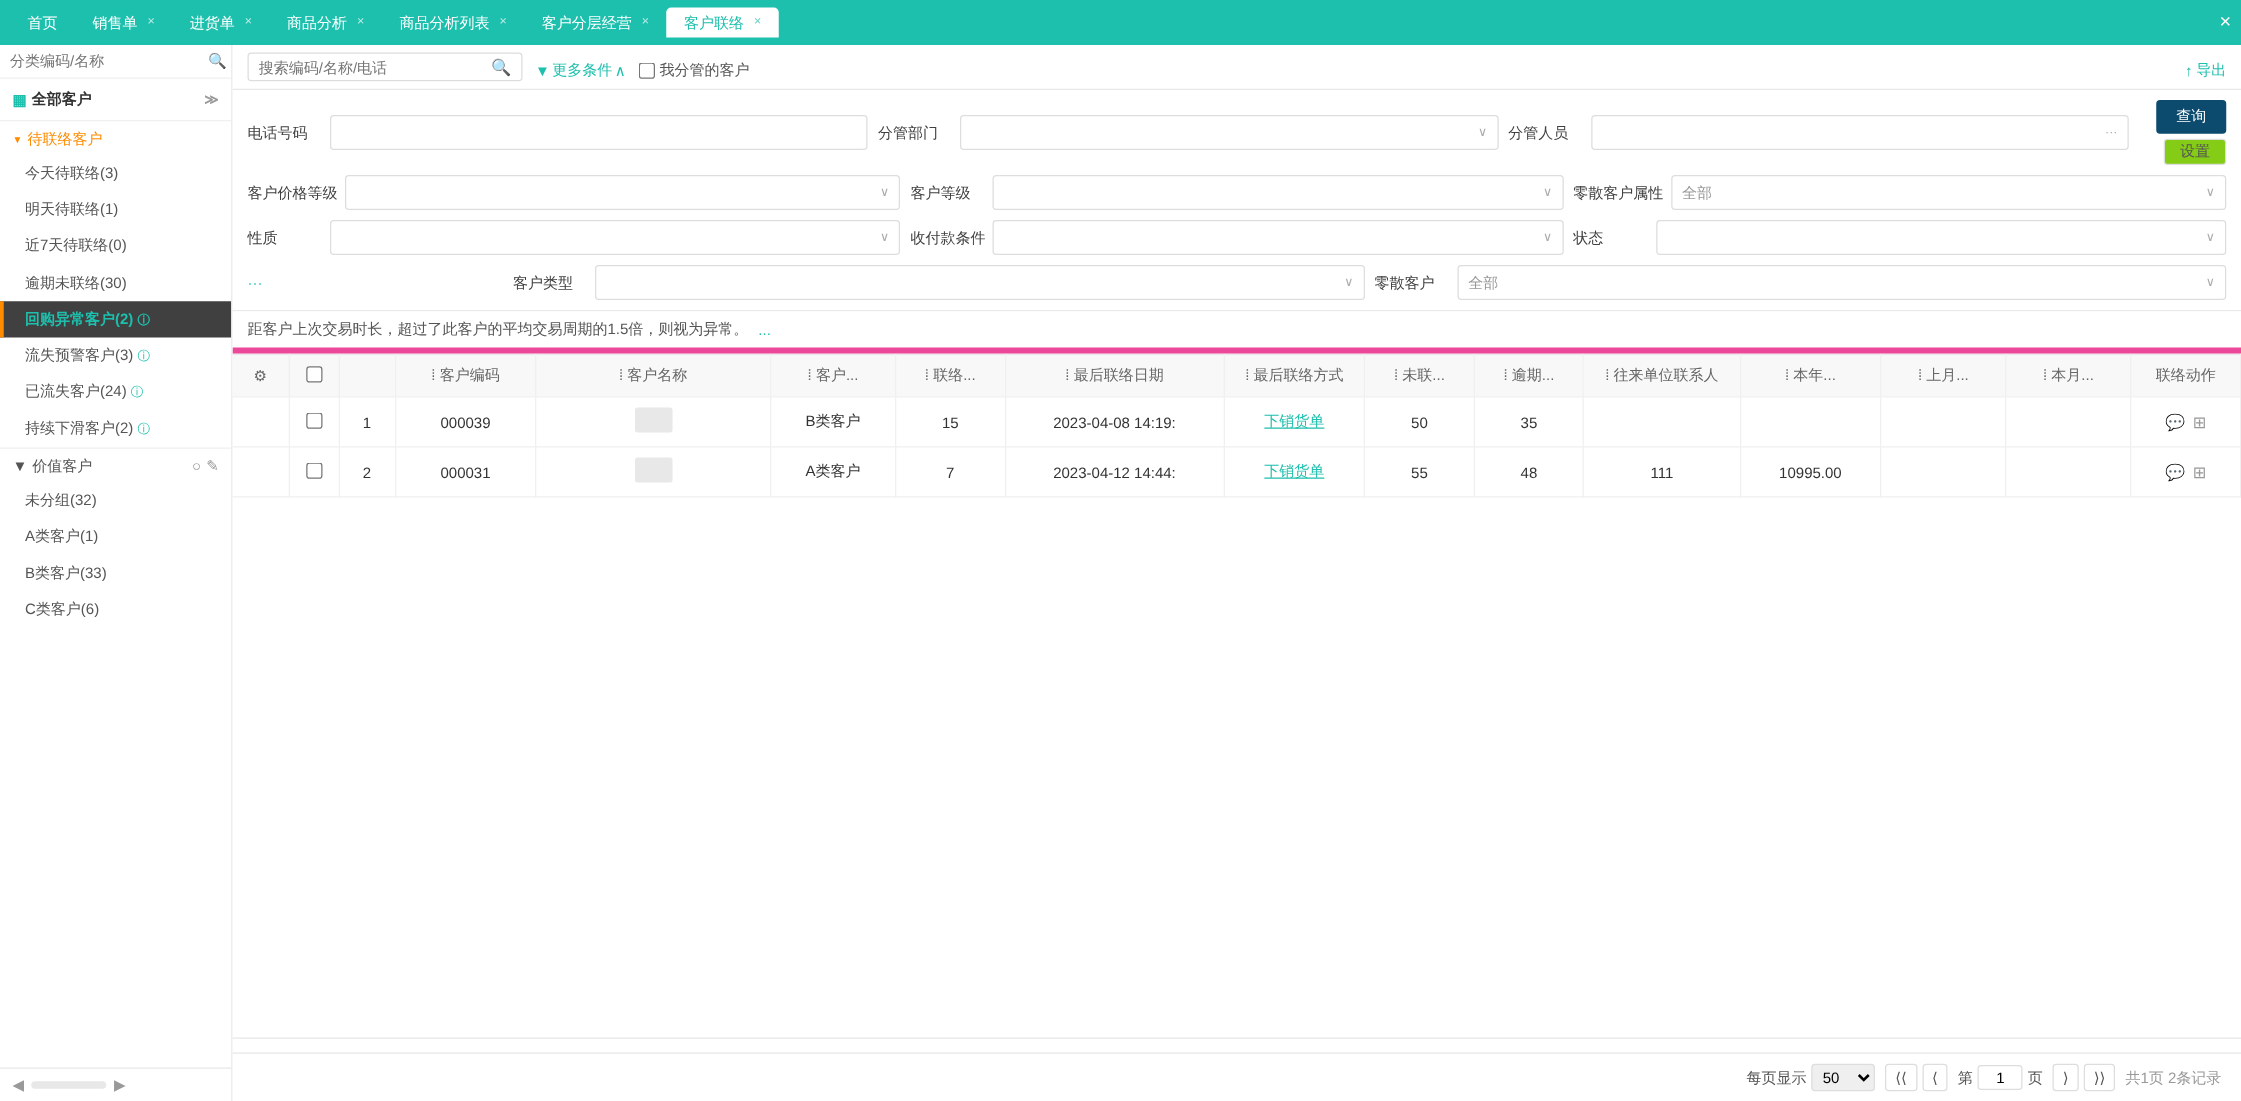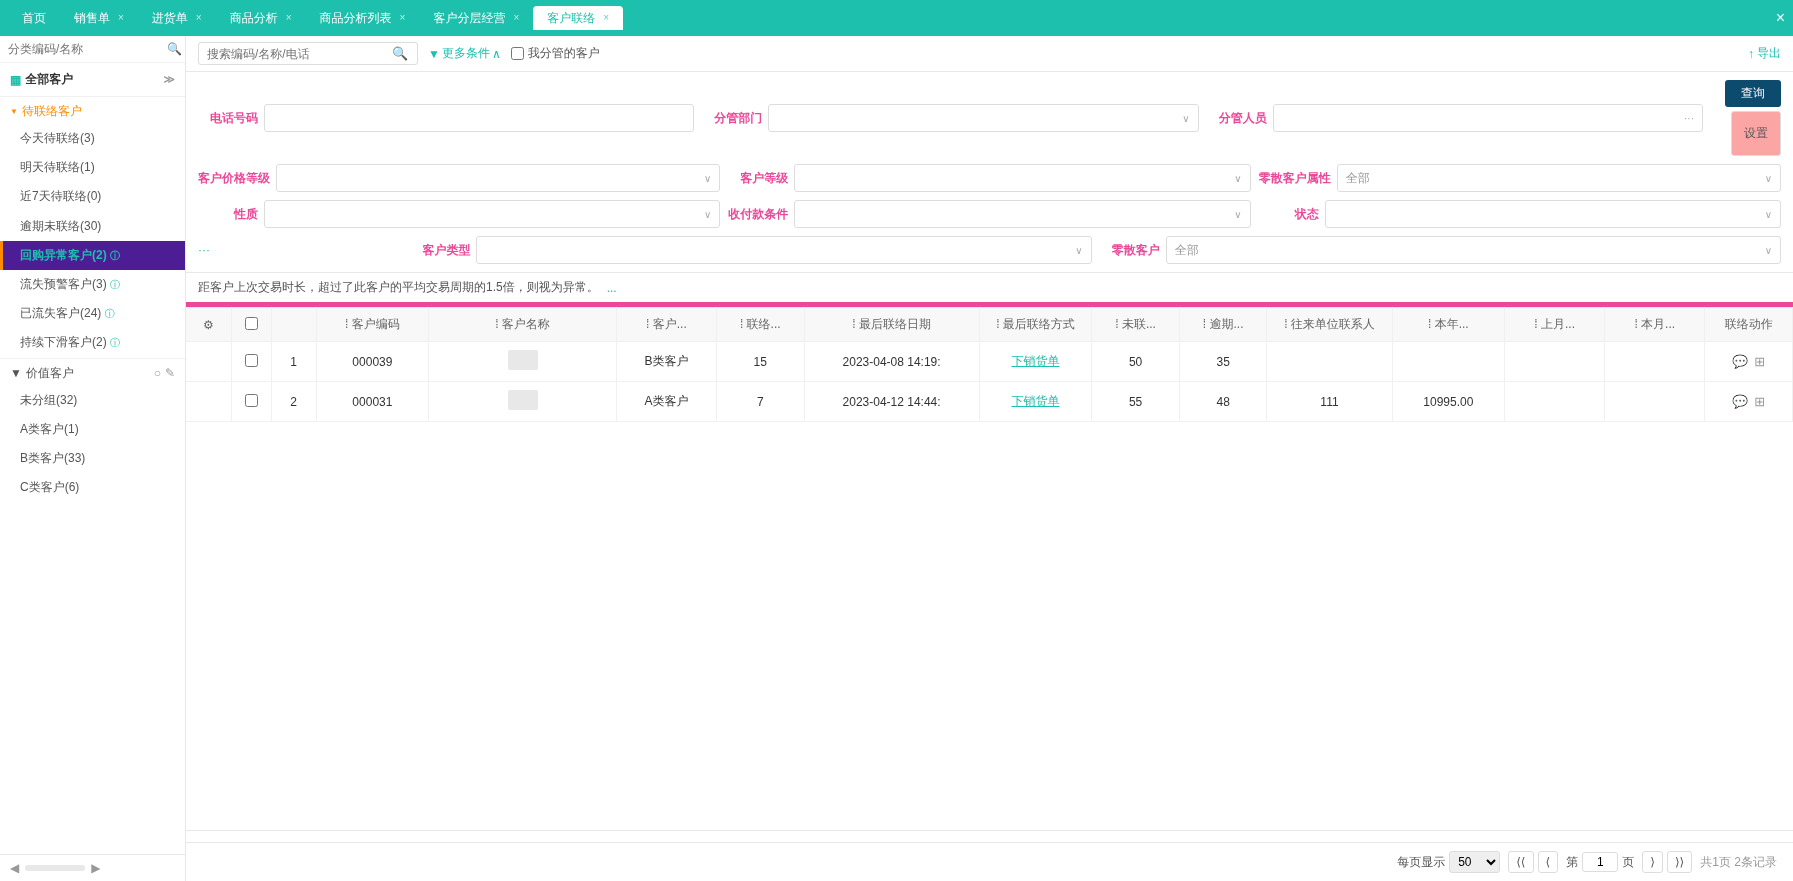"搜索编码/名称/电话" .filter-bar { align-items: center -> flex-end }
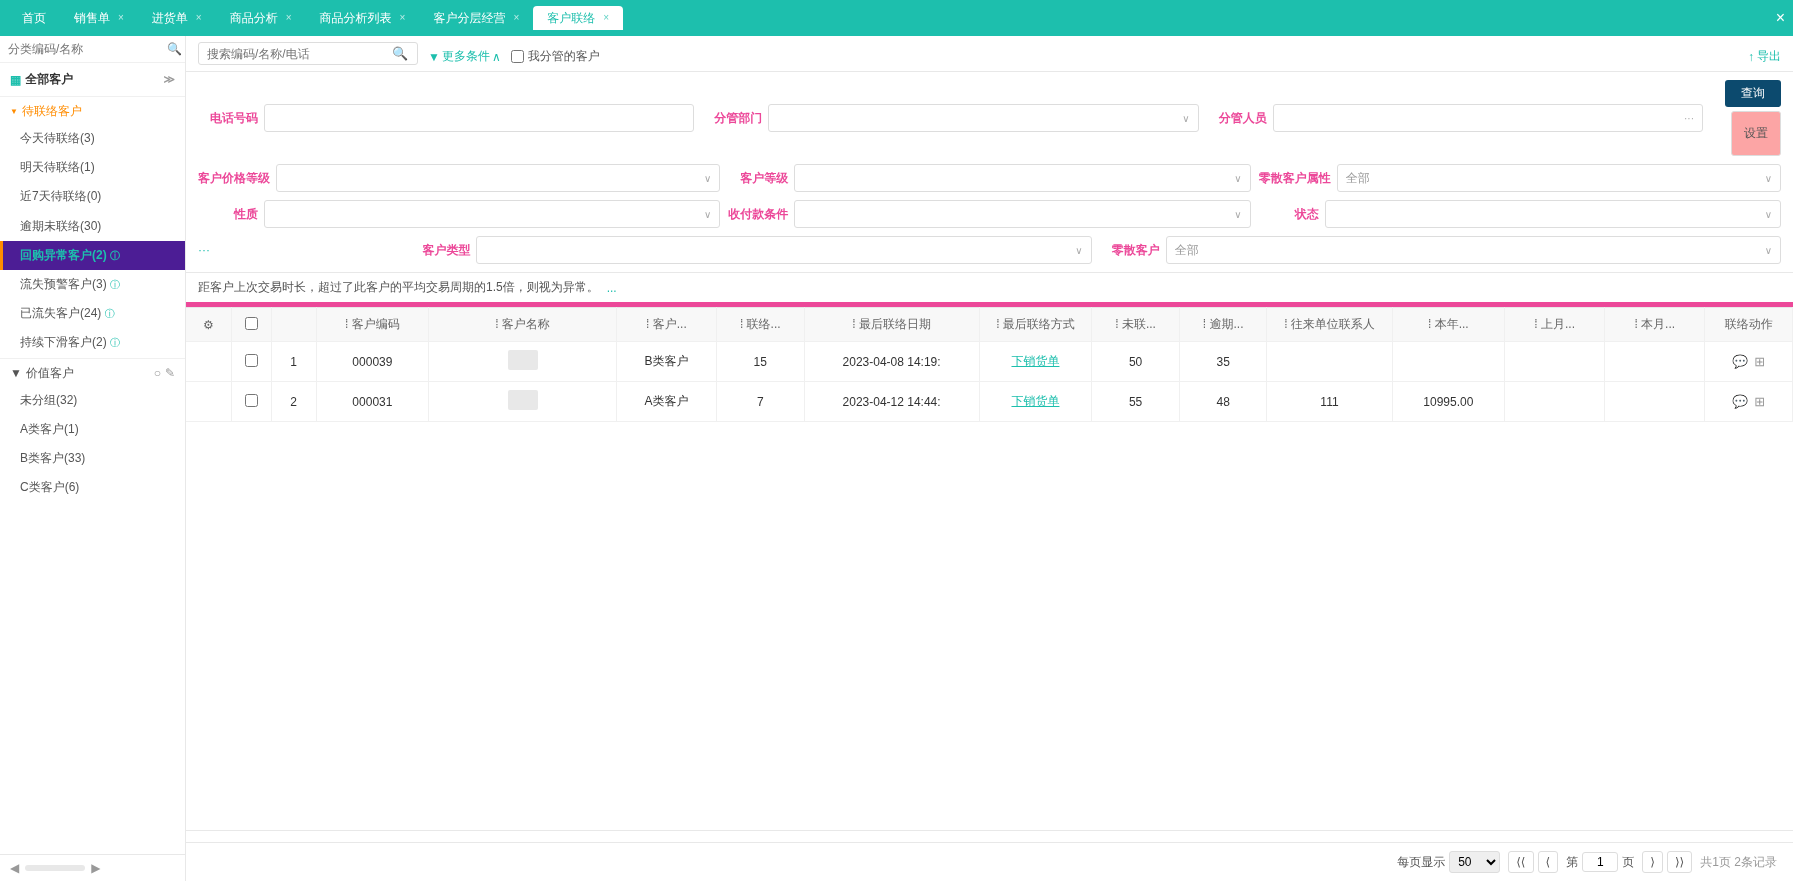"电话号码" .filter-label { color: #ec4899 -> #404040; font-weight: bold -> none; text-align: right -> left }
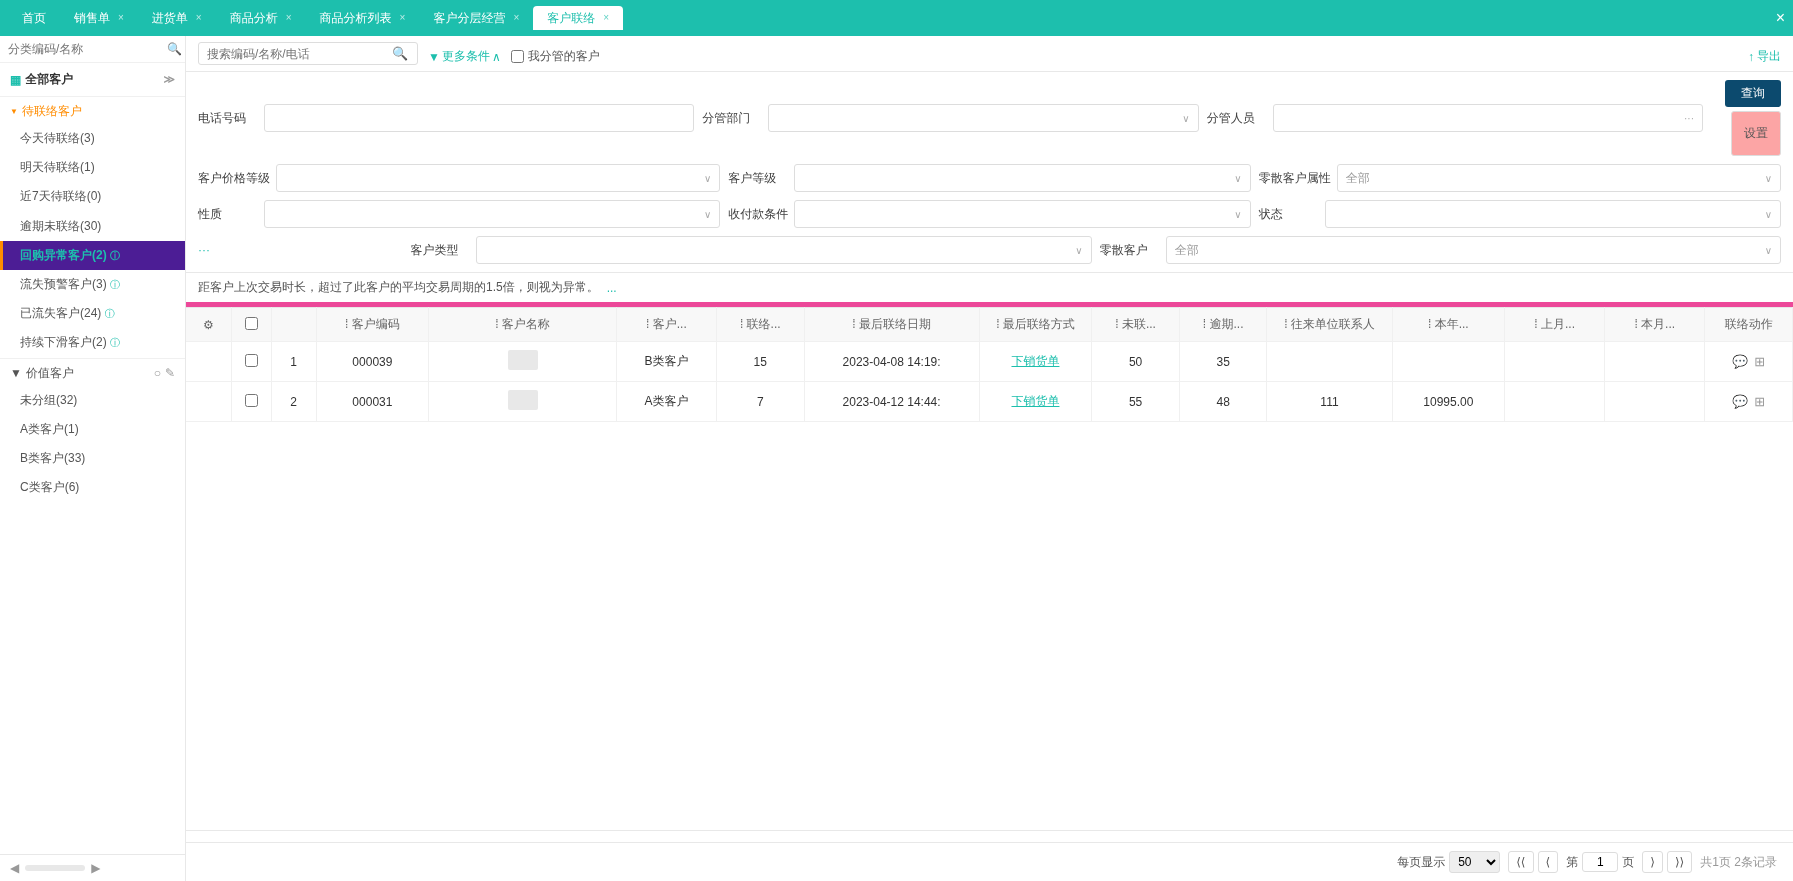"设置" .btn-settings { background: #fca5a5 -> #84cc16; padding: 13px 12px -> 1px 12px }
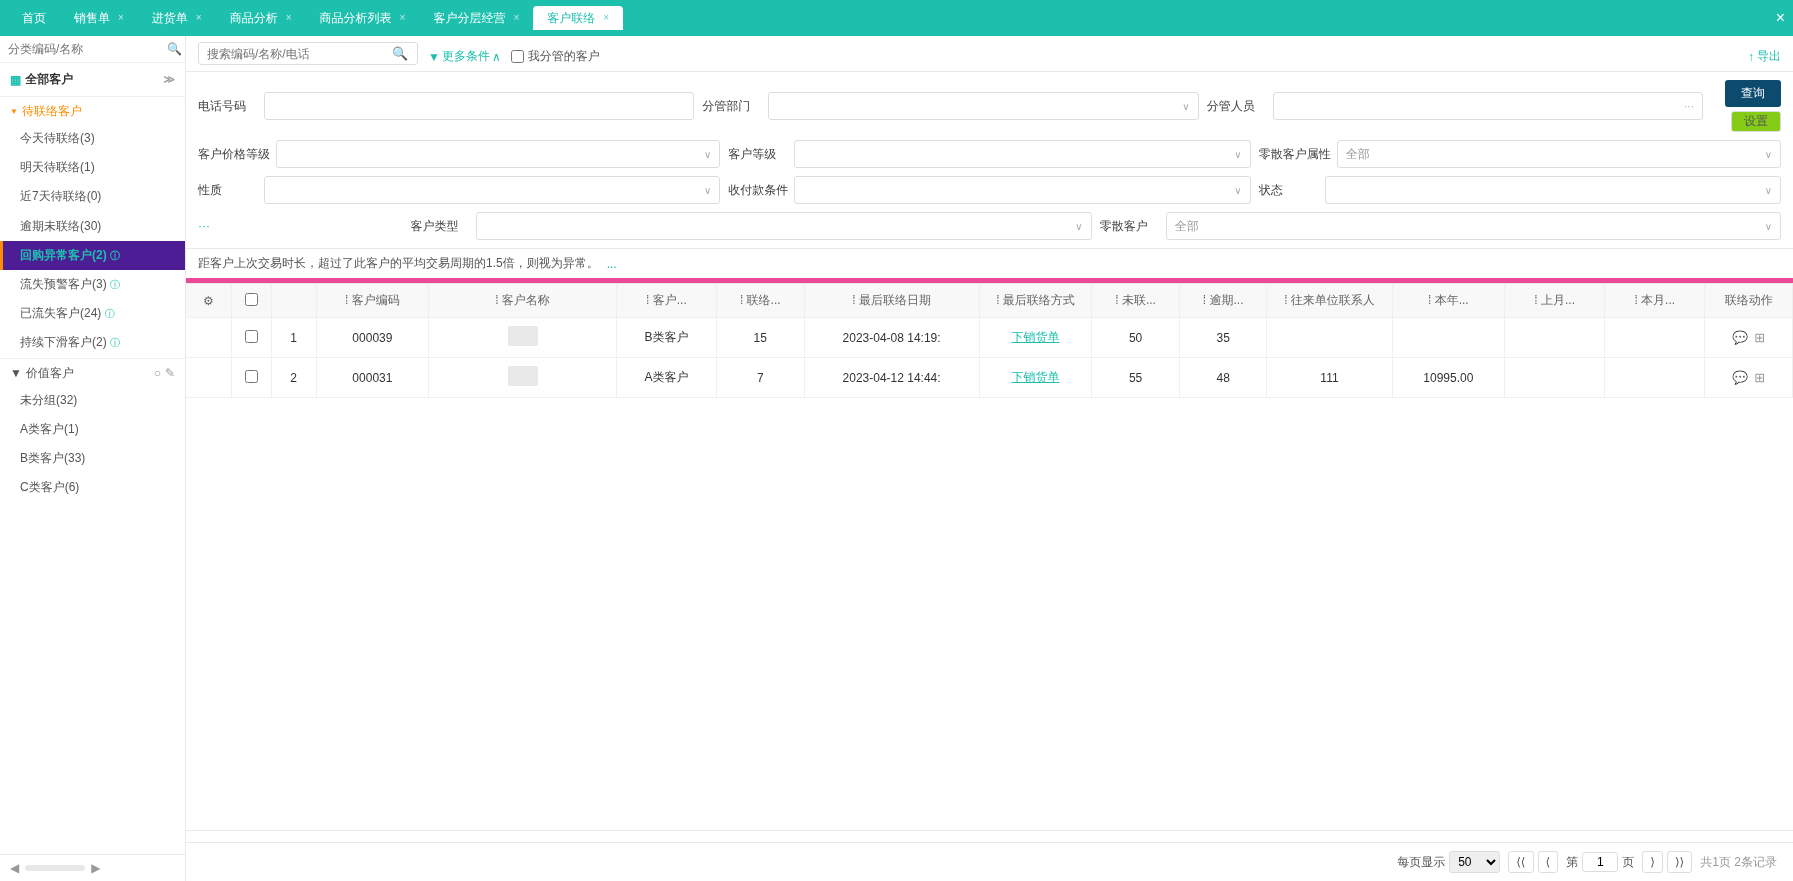"回购异常客户(2) ⓘ" div.sidebar-item { background: #4c1d95 -> #404040 }
